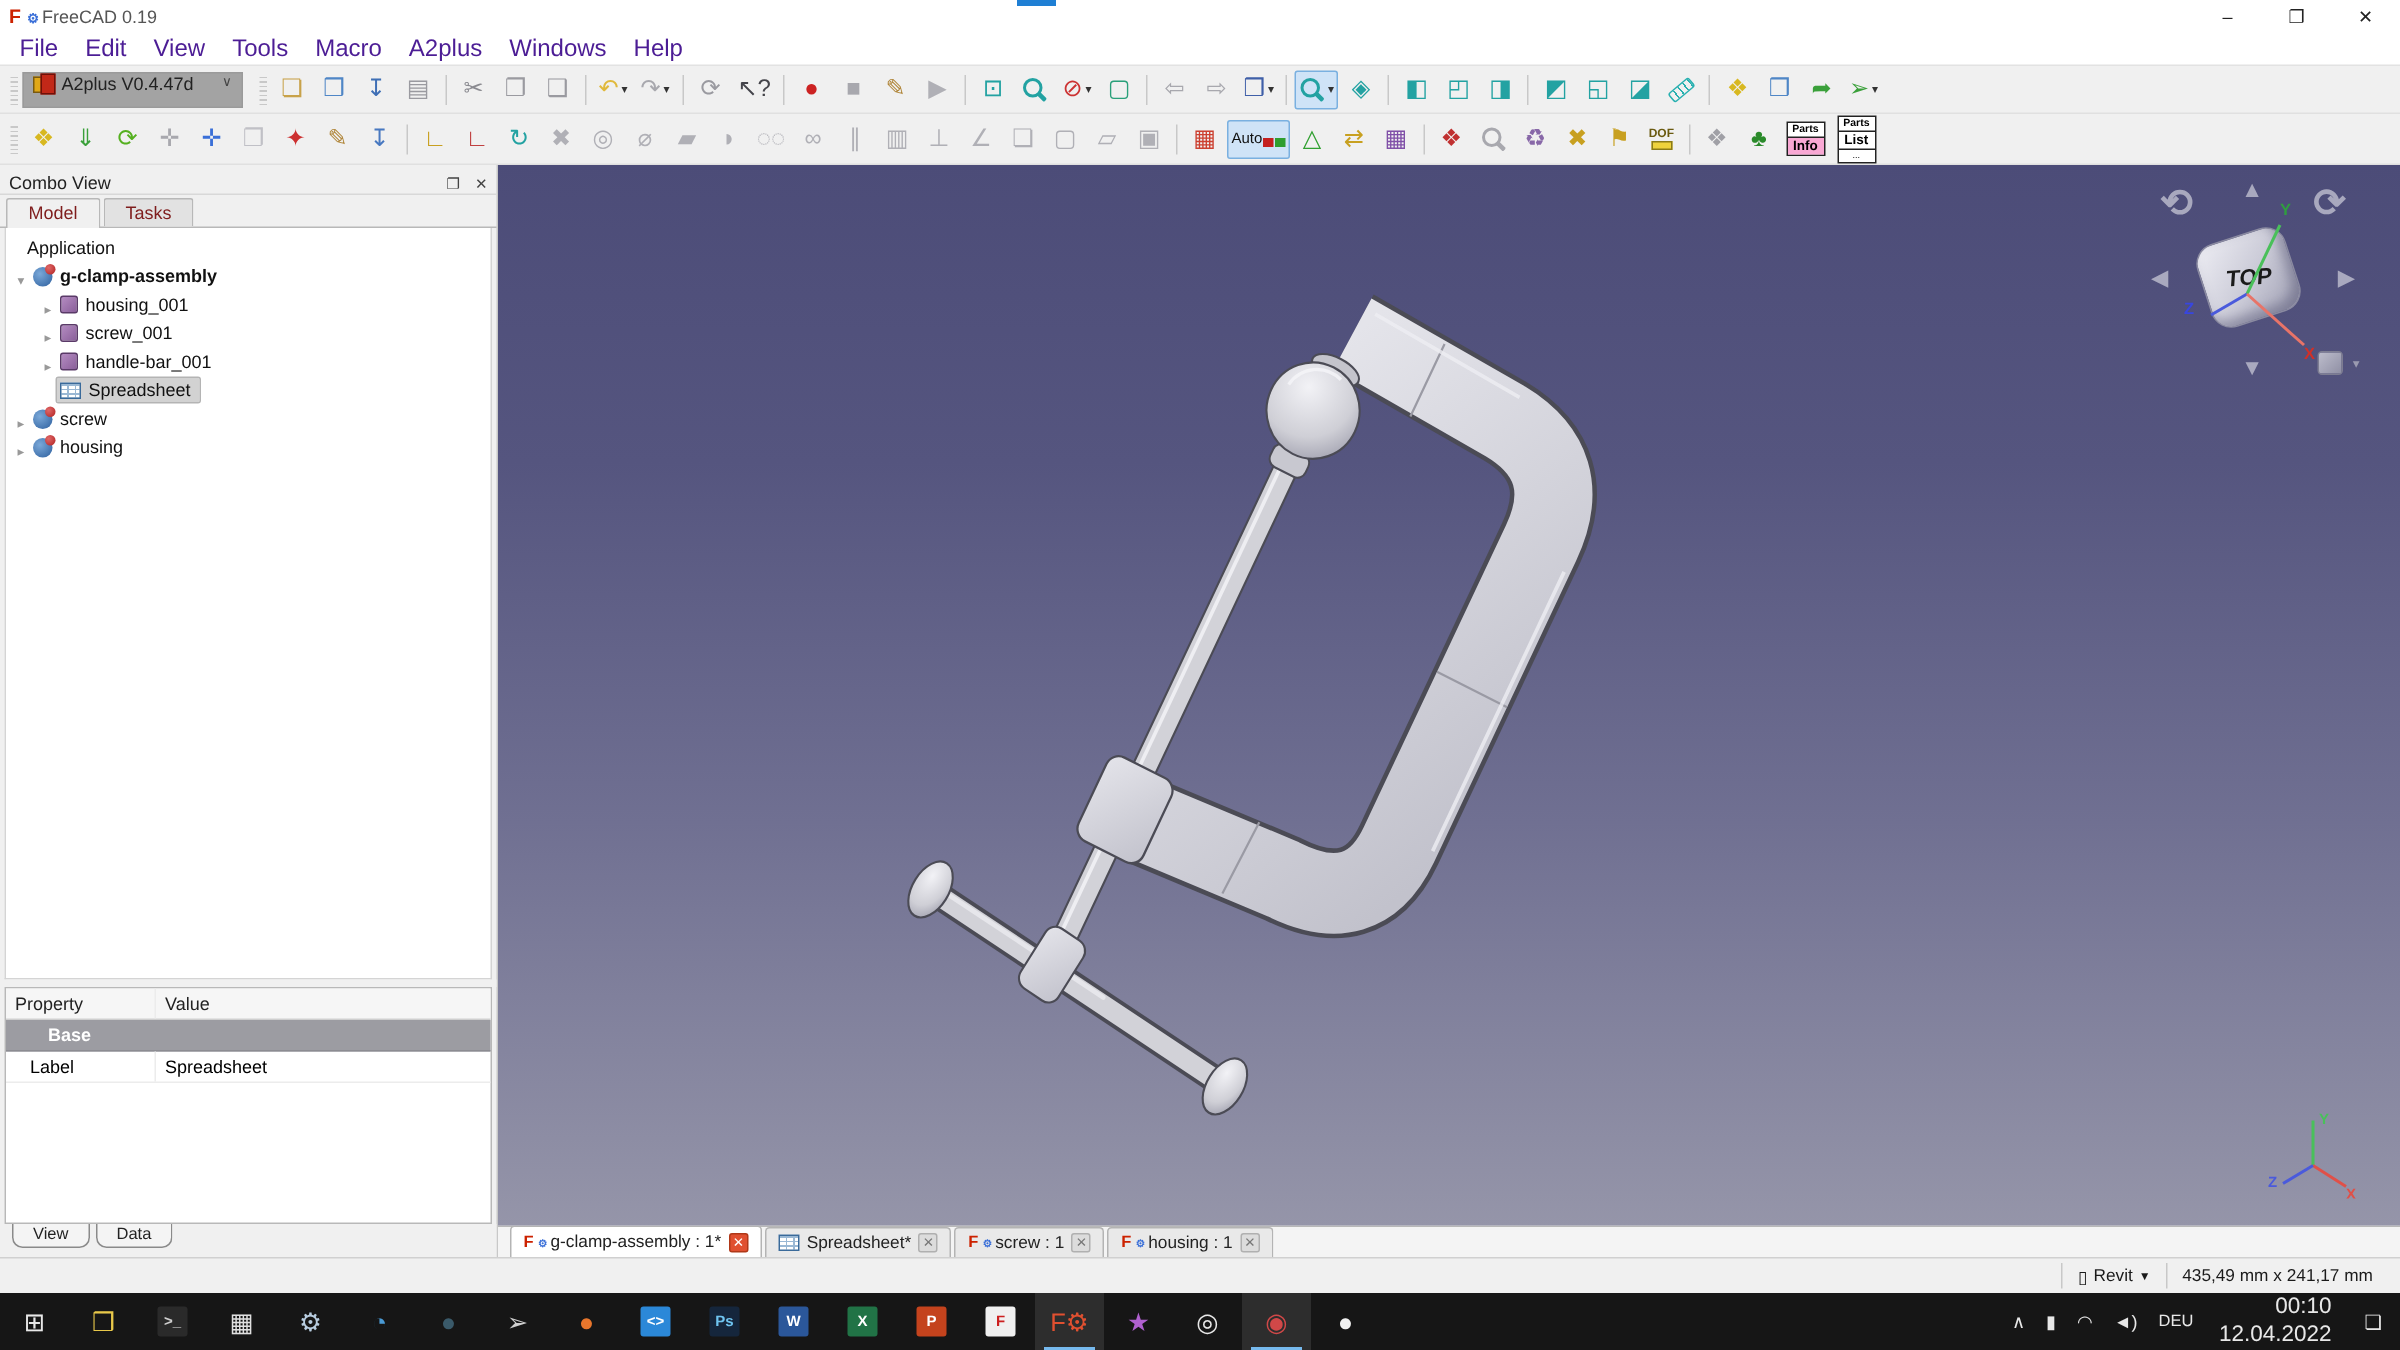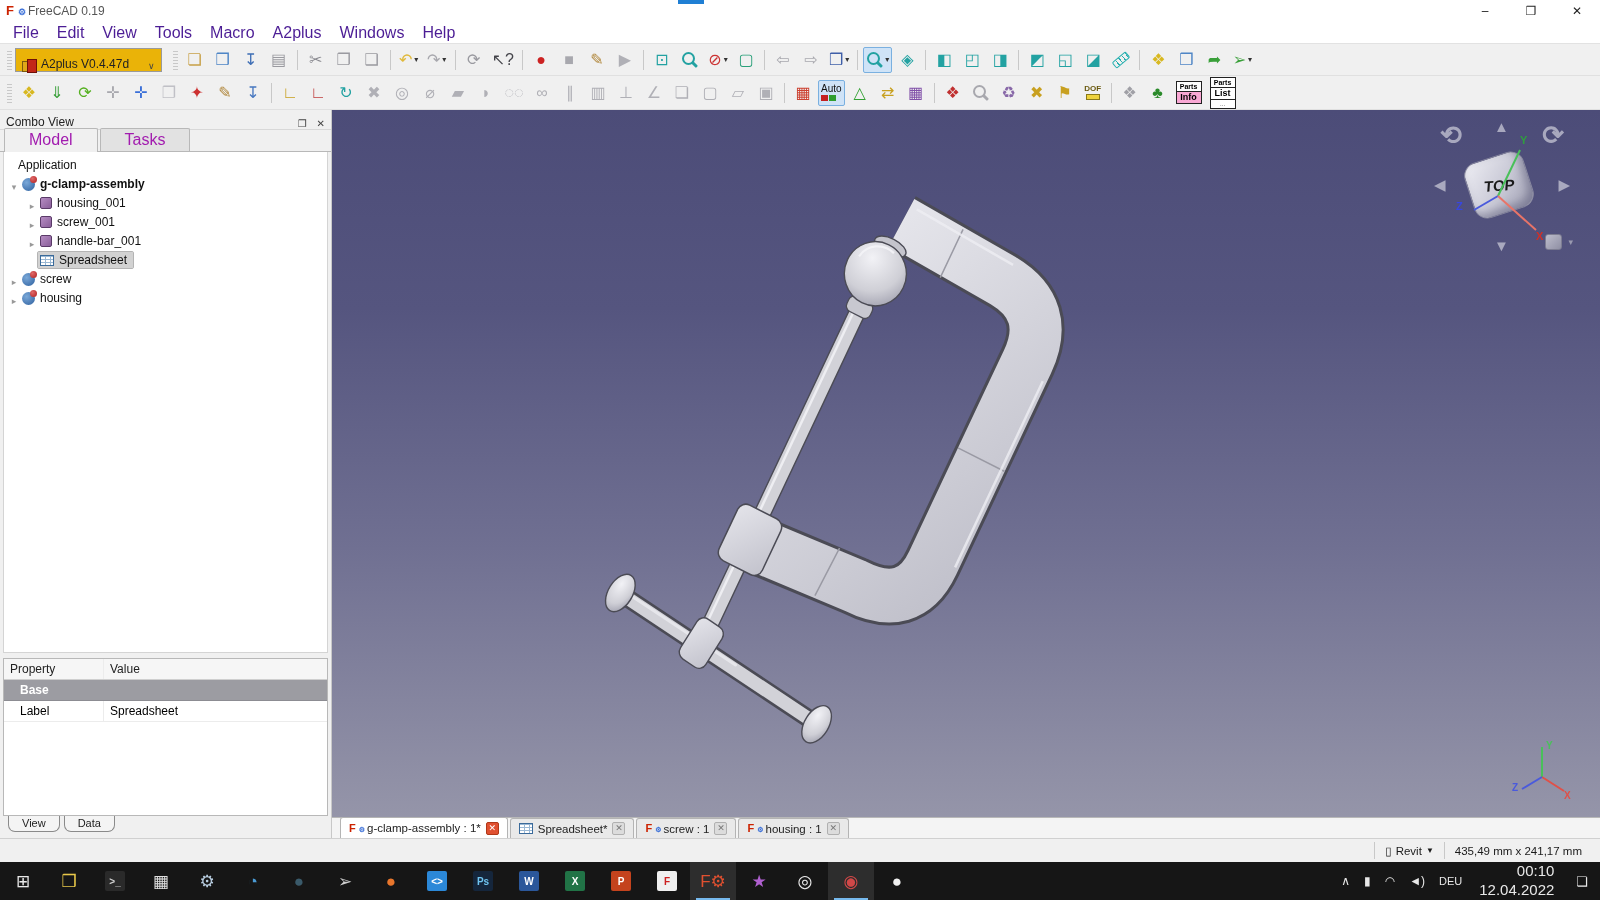"A2plus V0.4.47d" .wbsel { align-items: flex-end -> flex-start; background: #eab308 -> #a3a3a3 }
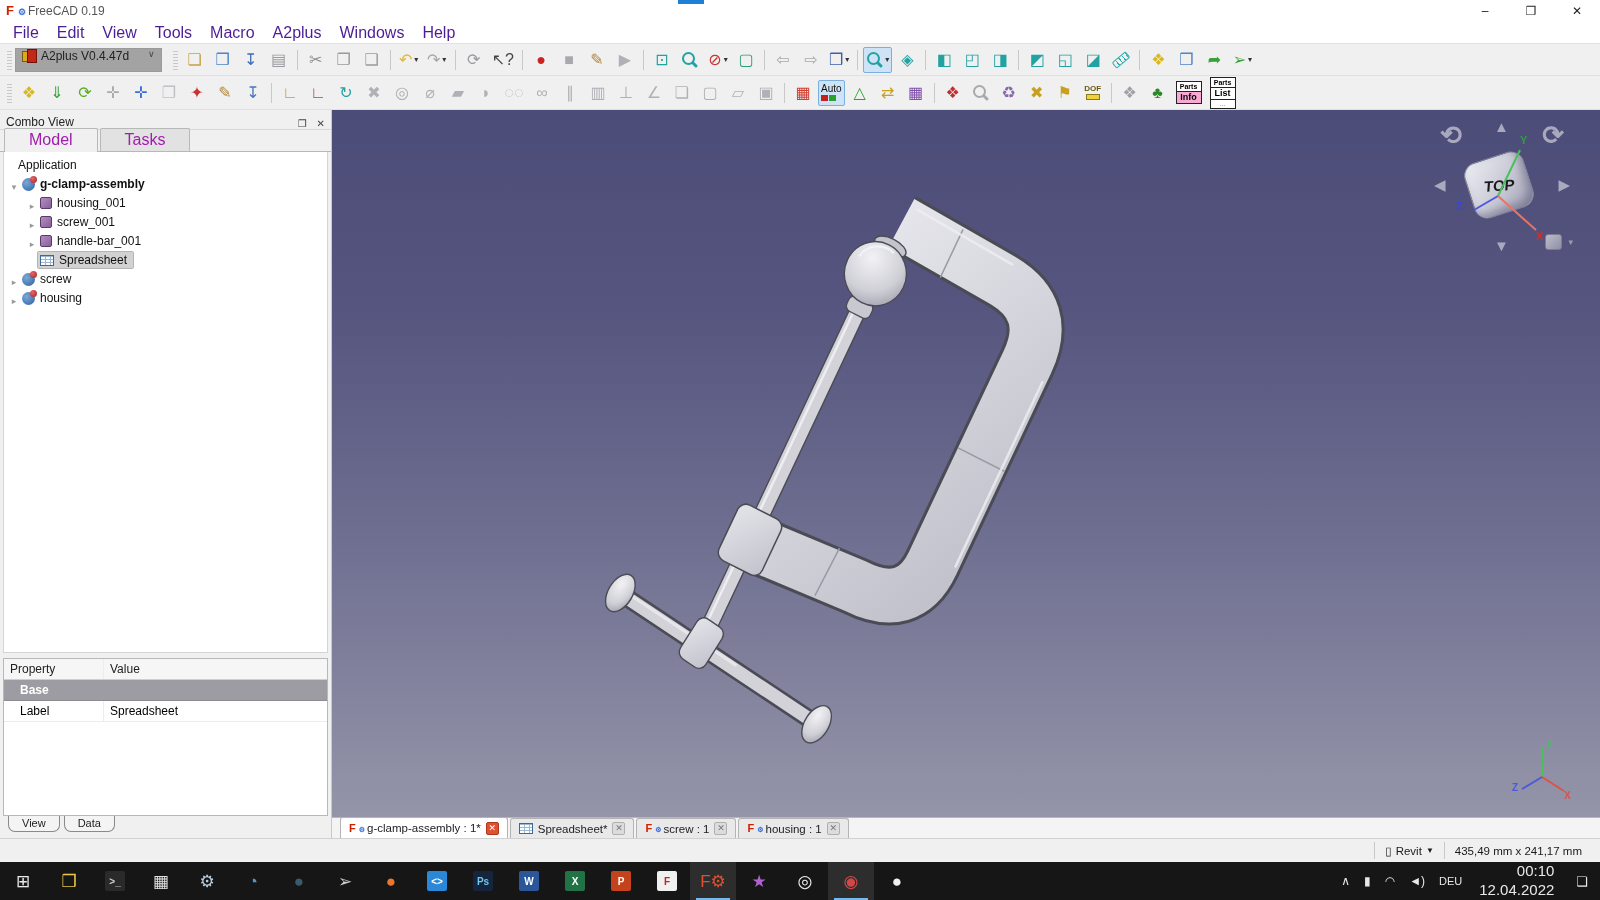"Auto" .autob { align-items: flex-start -> flex-end; flex-direction: column -> none }
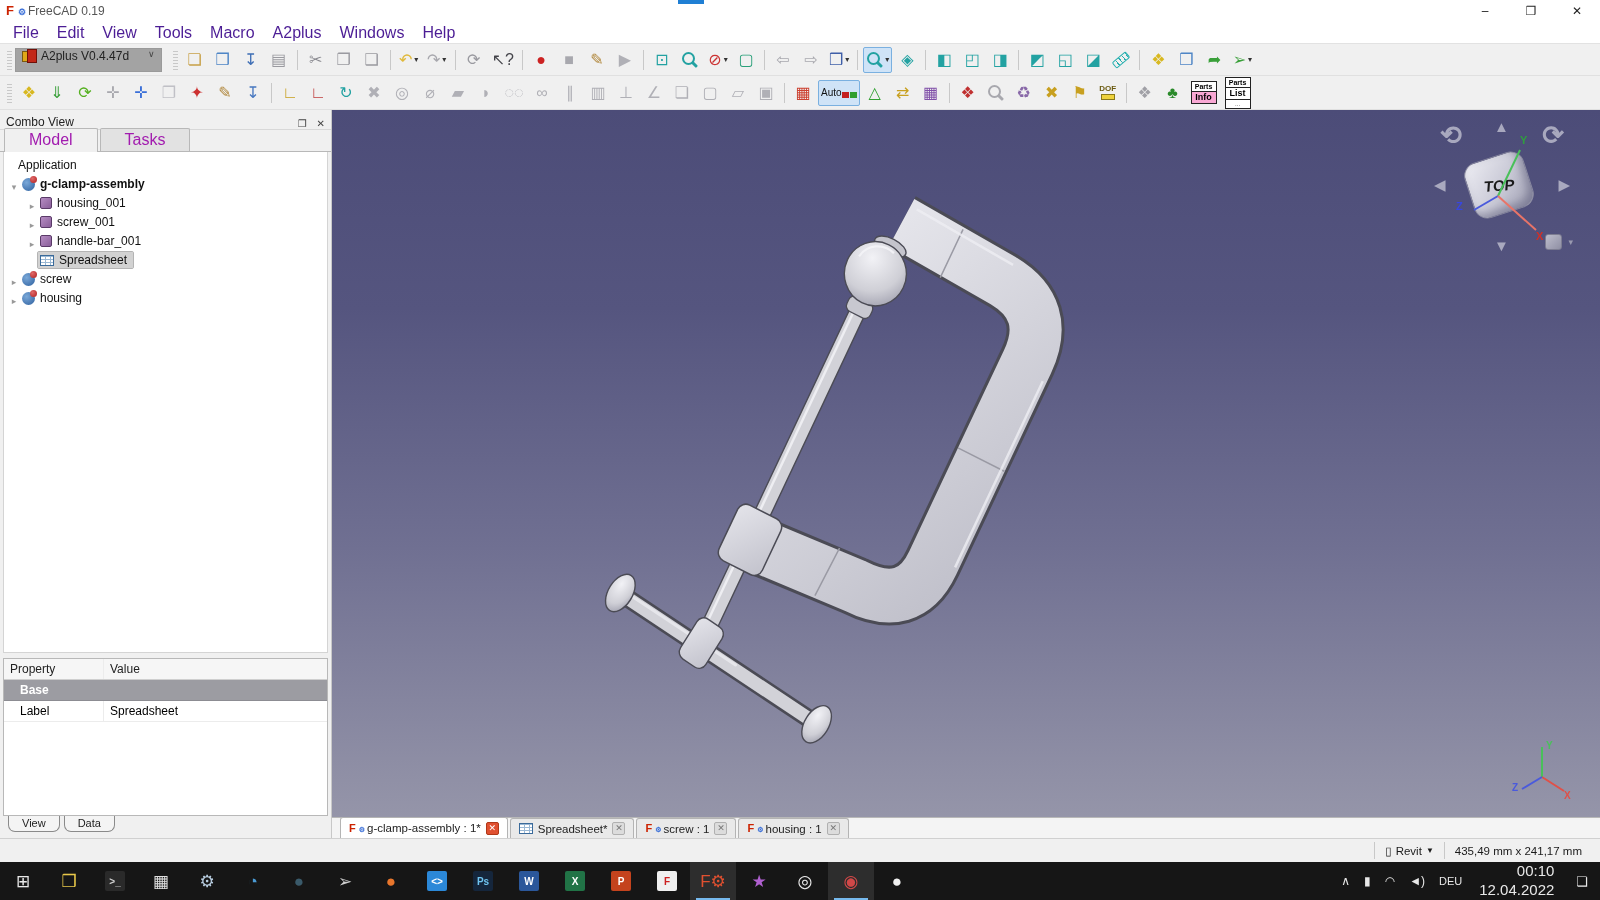"Model" .ptab { color: #a21caf -> #7f1d1d; font-size: 16px -> 12px; padding: 2px 24px -> 2px 14px }
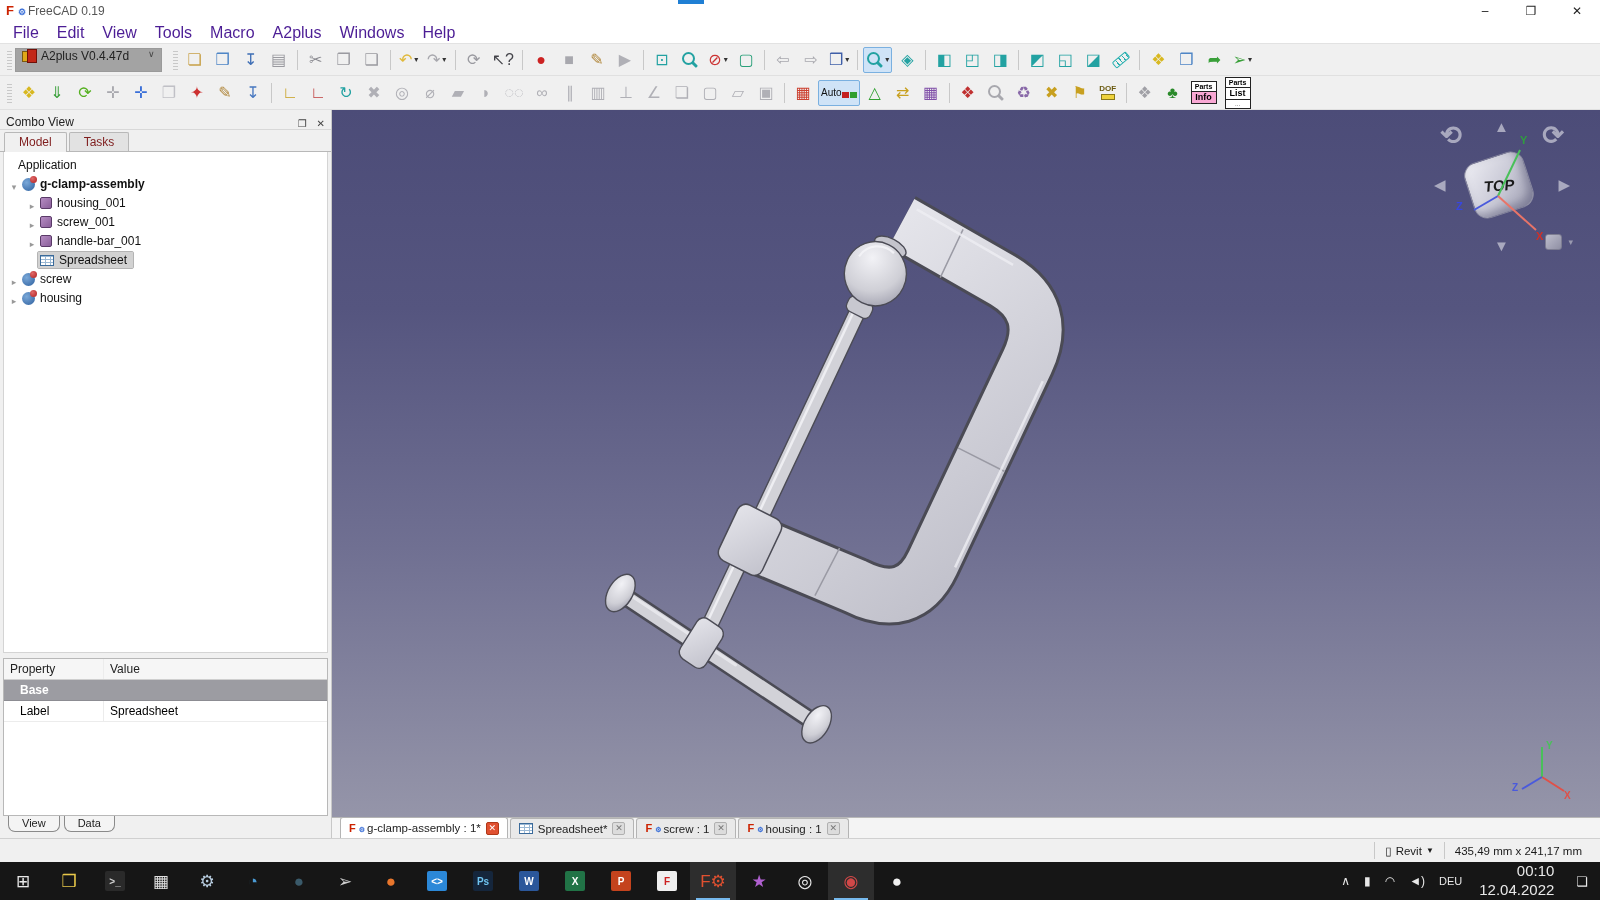"Base" .prow.grp .c1 { padding-left: 16px -> 28px }
